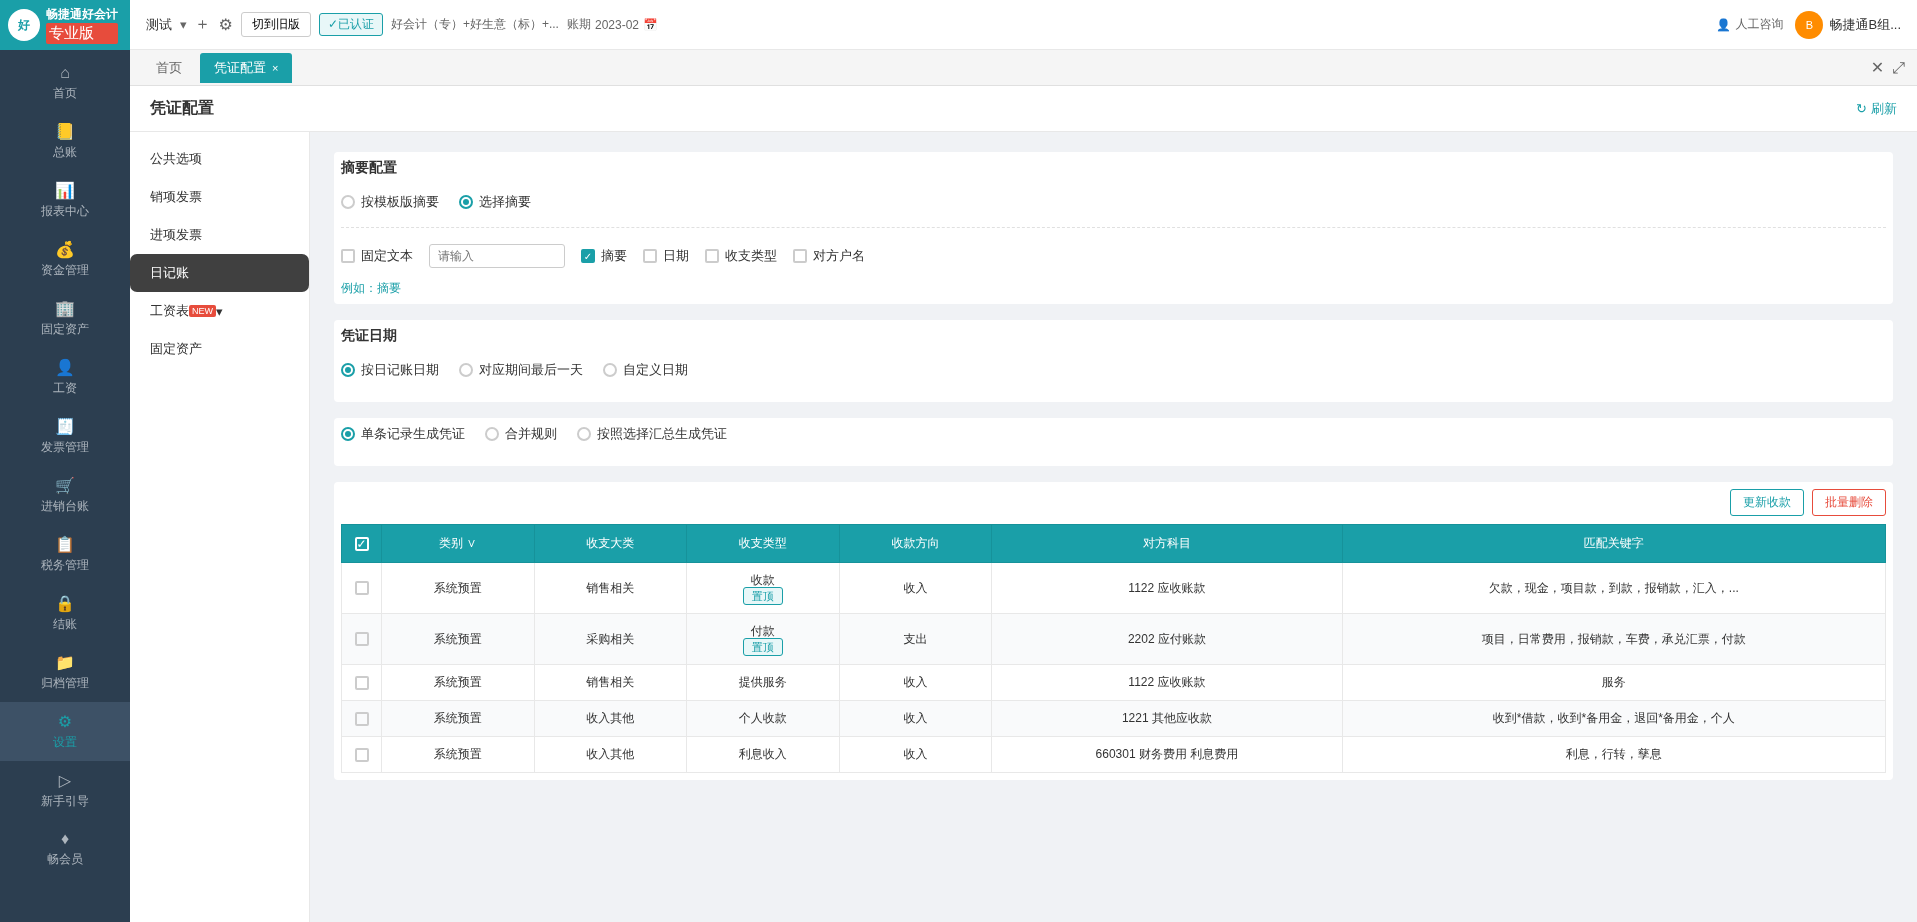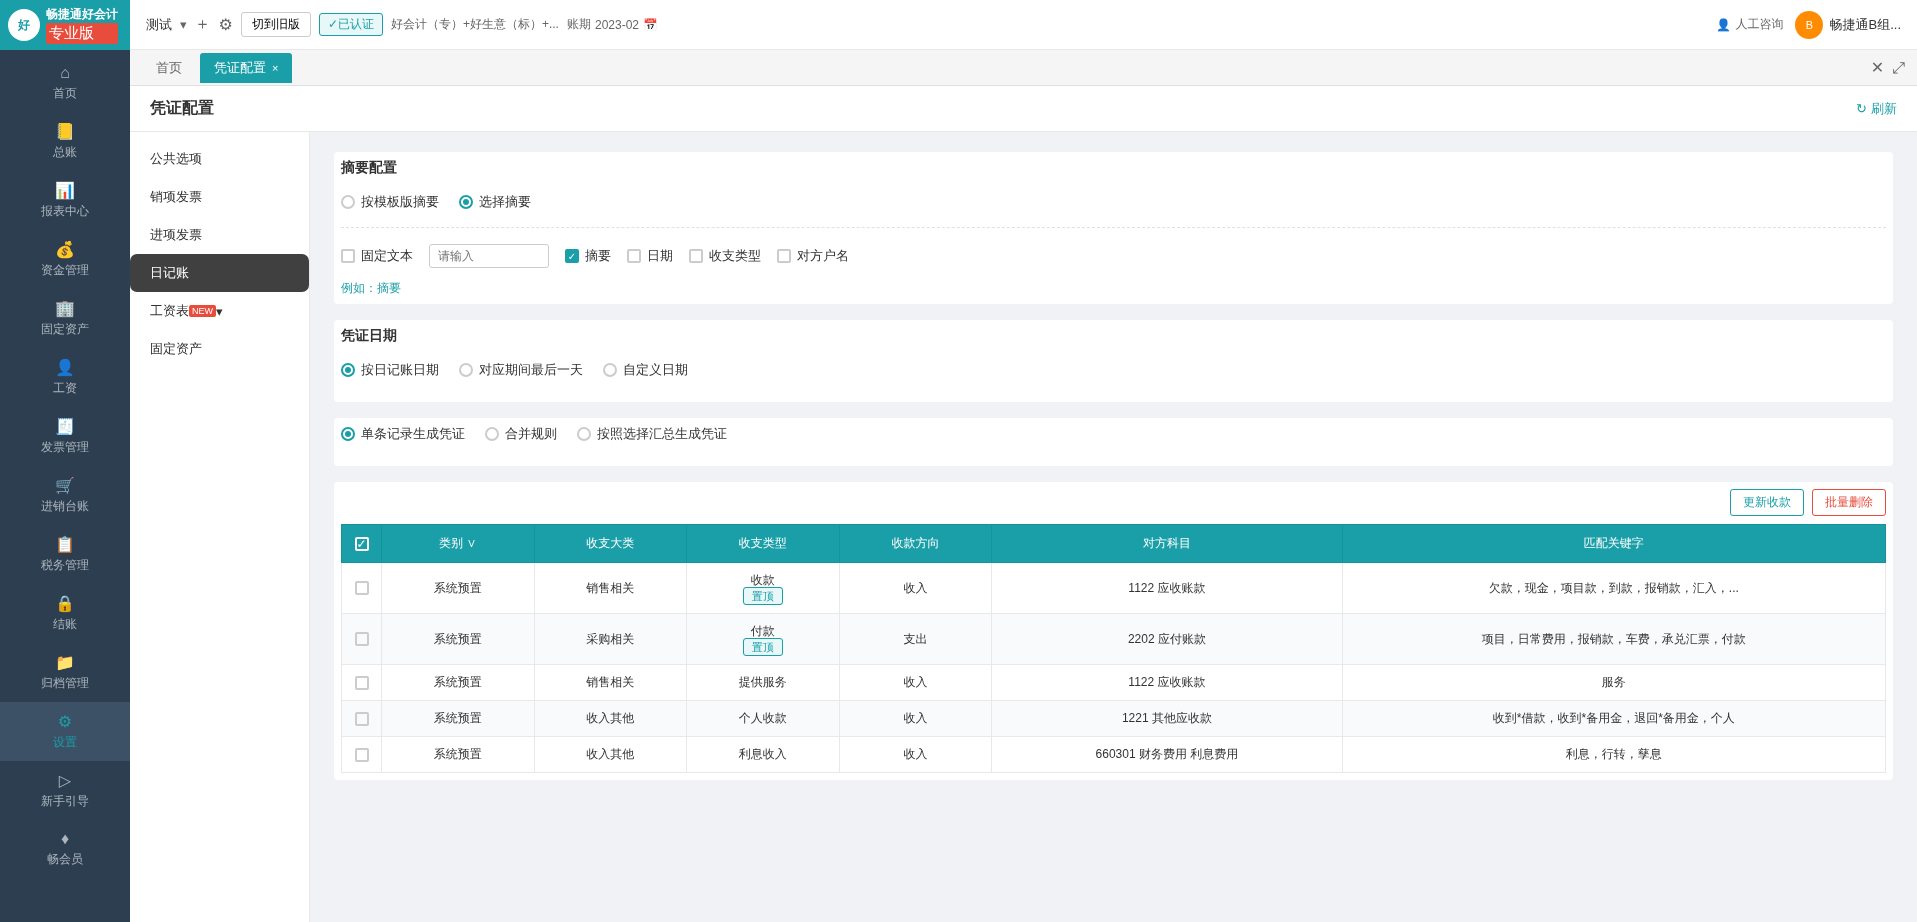"请输入" .text-input { width: 120px -> 136px }
